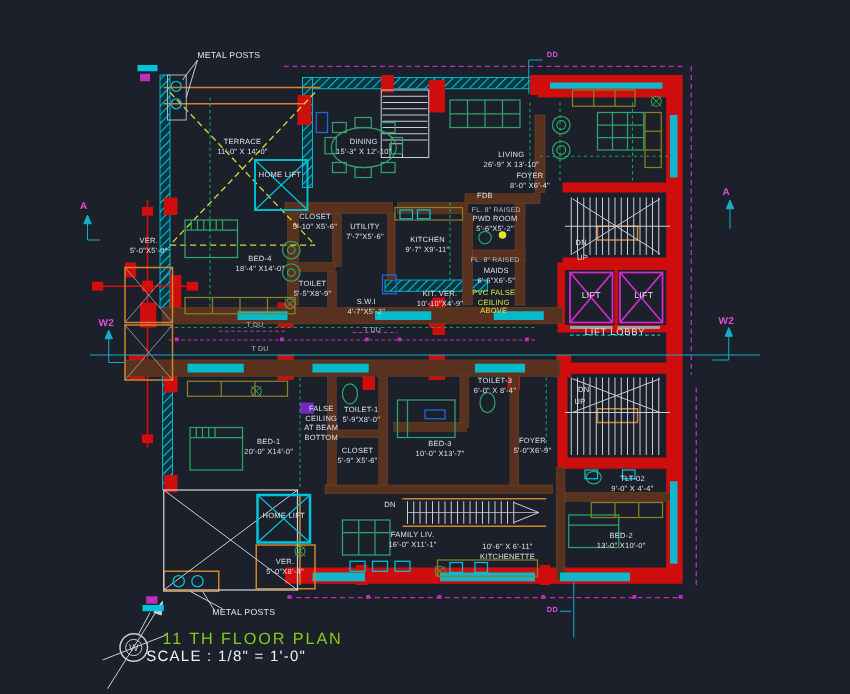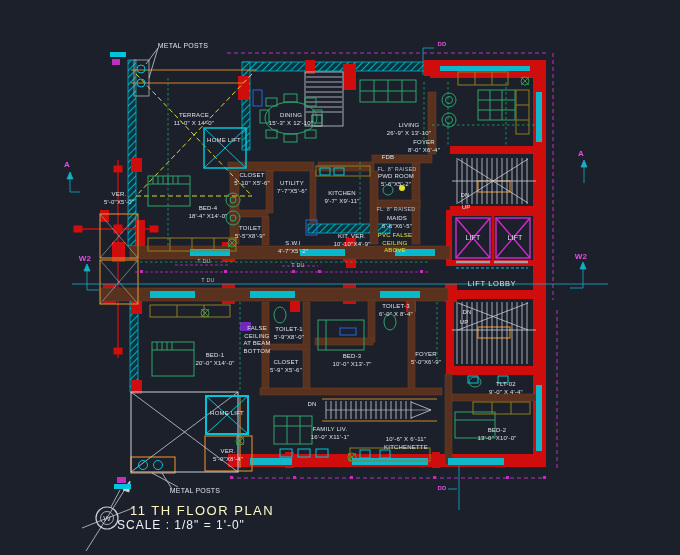"LIFT LOBBY" div.lbl { top: 284px -> 266px }
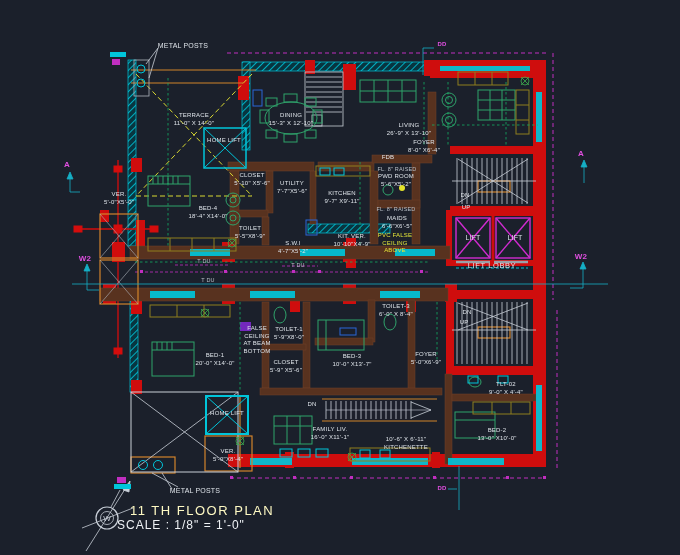"11 TH FLOOR PLAN" .title1 { color: #fef9c3 -> #84cc16 }
